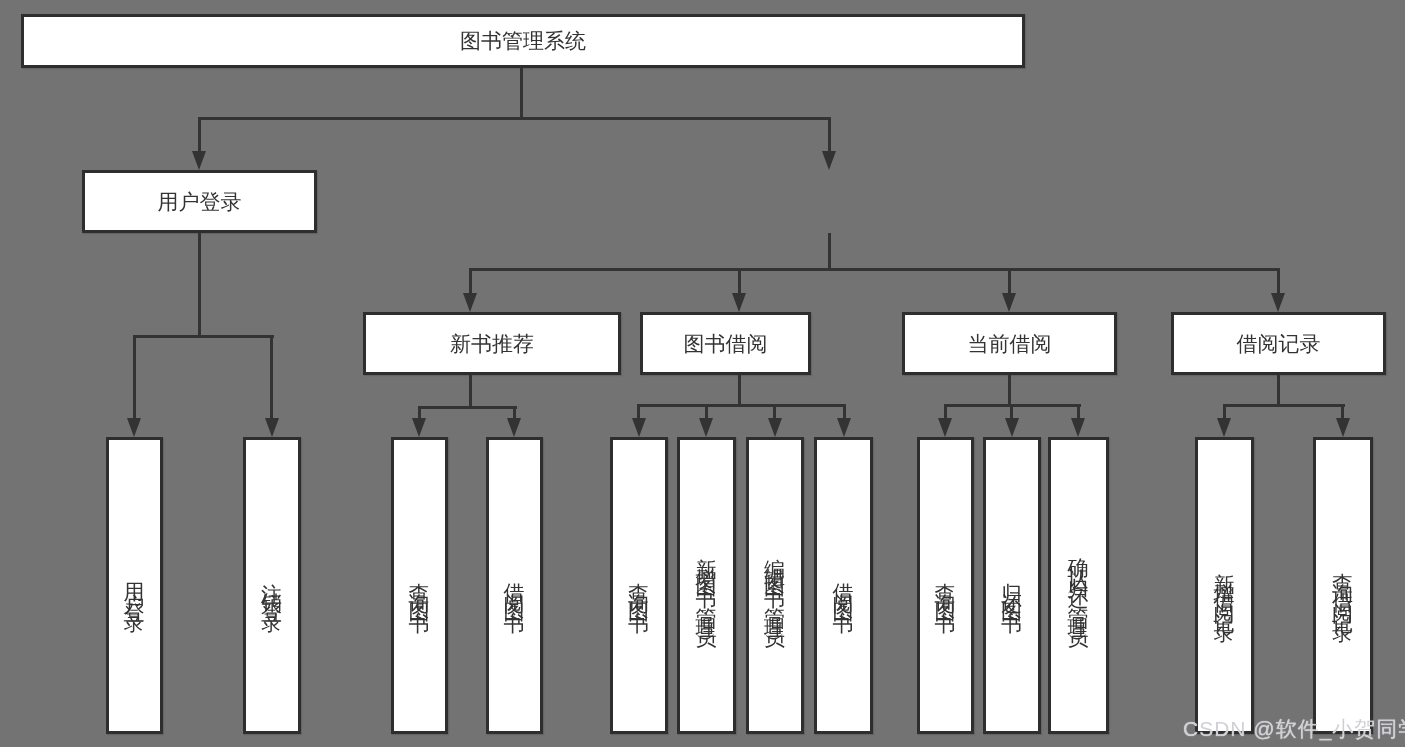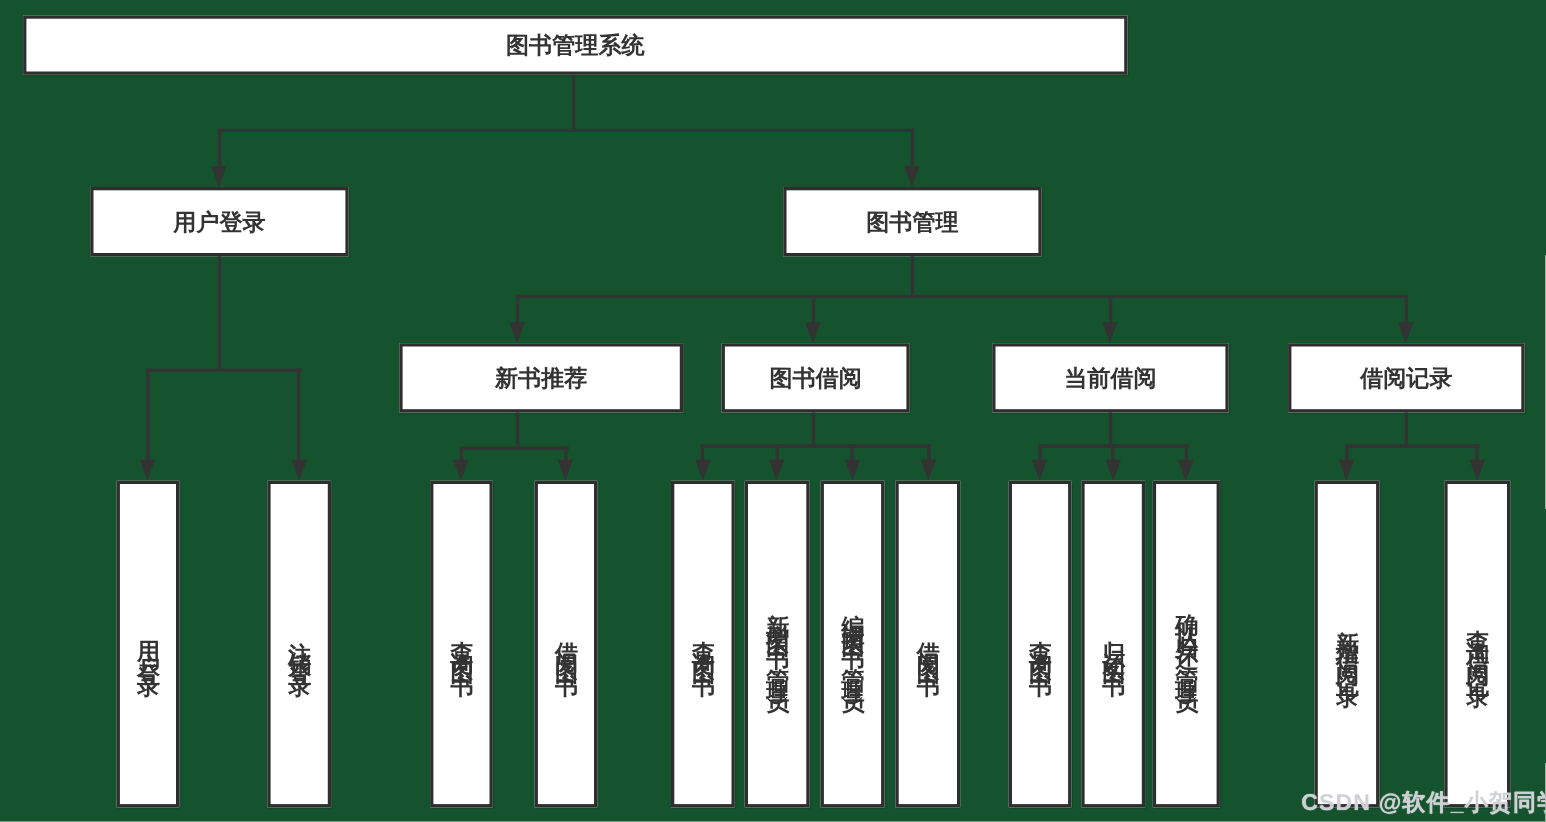"图书管理系统" .canvas { background: #14532d -> #737373; font-weight: bold -> none }
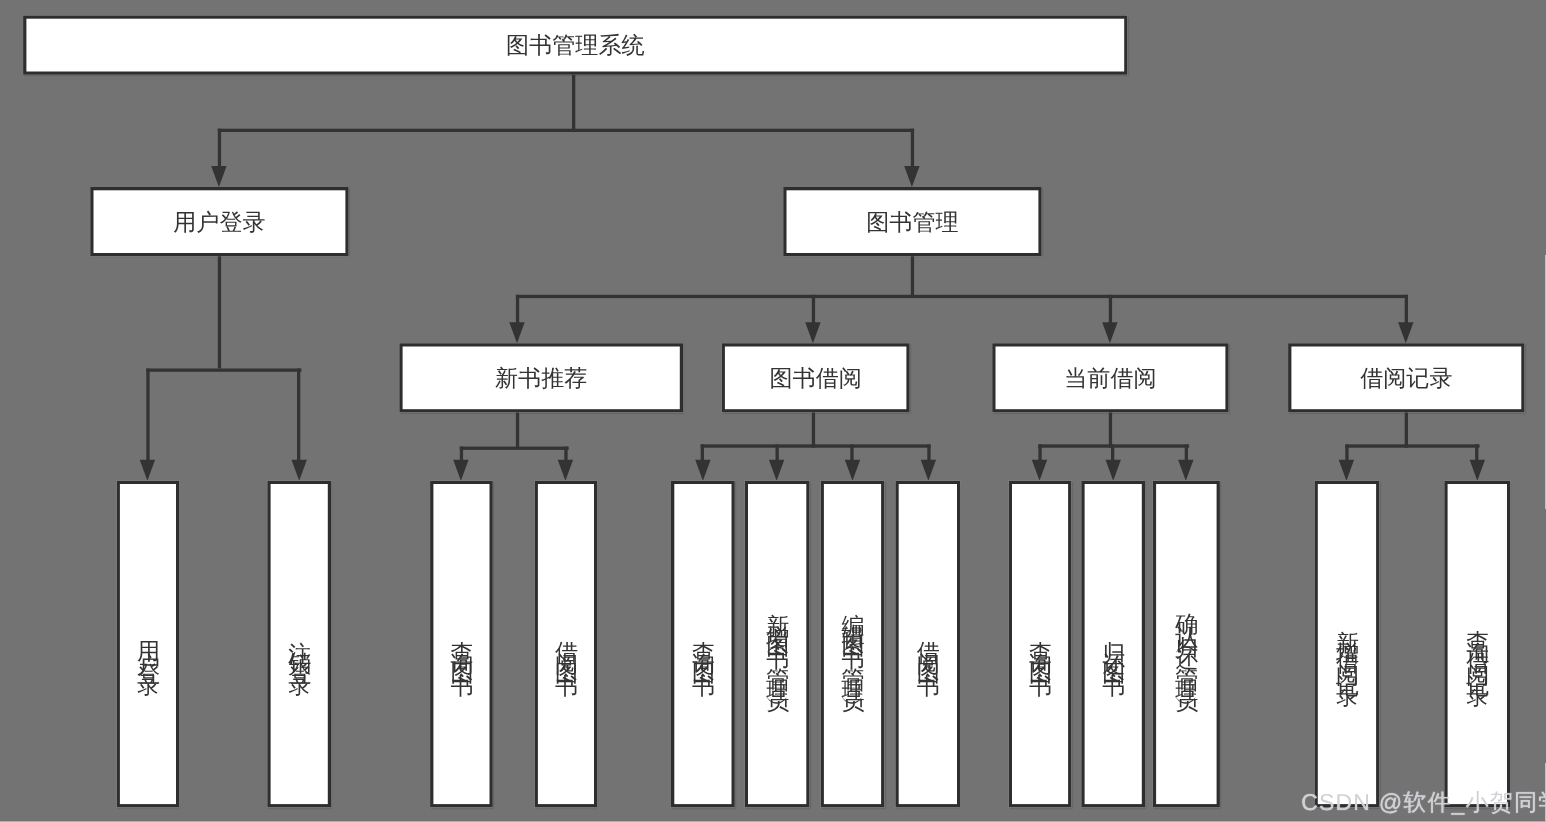"图书管理" div.box { html: <div> <span>图书管理</span> </div> -> none }
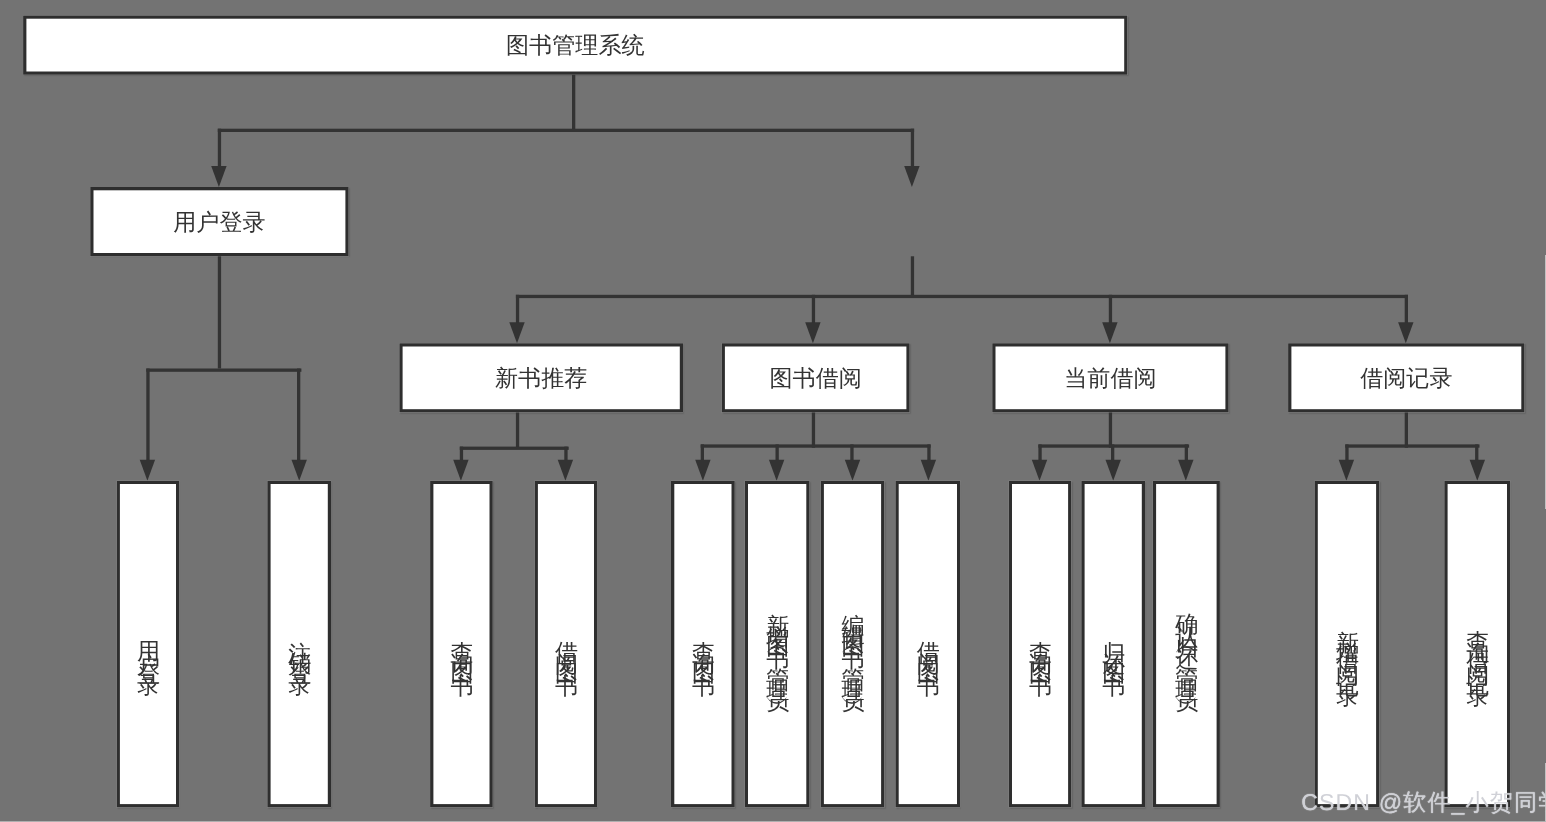"图书借阅" div.box { left: 656px -> 640px }
